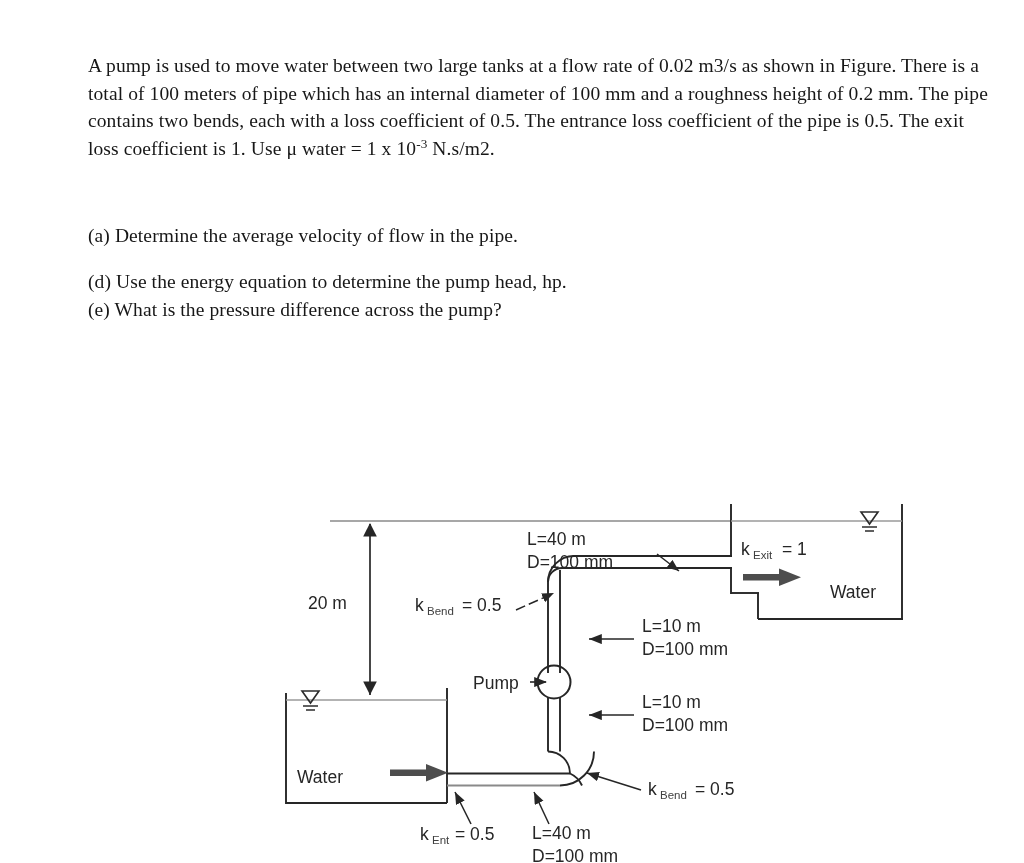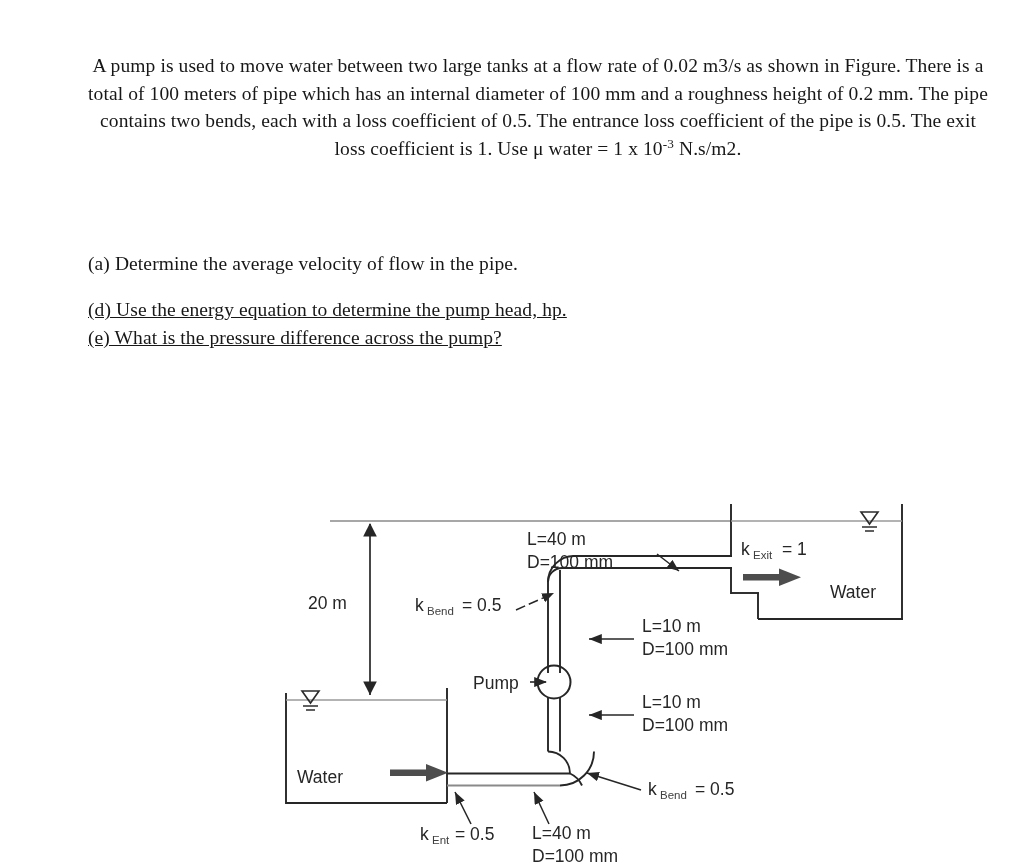"A pump is used to" #problem-statement p.para { text-align: center -> left }
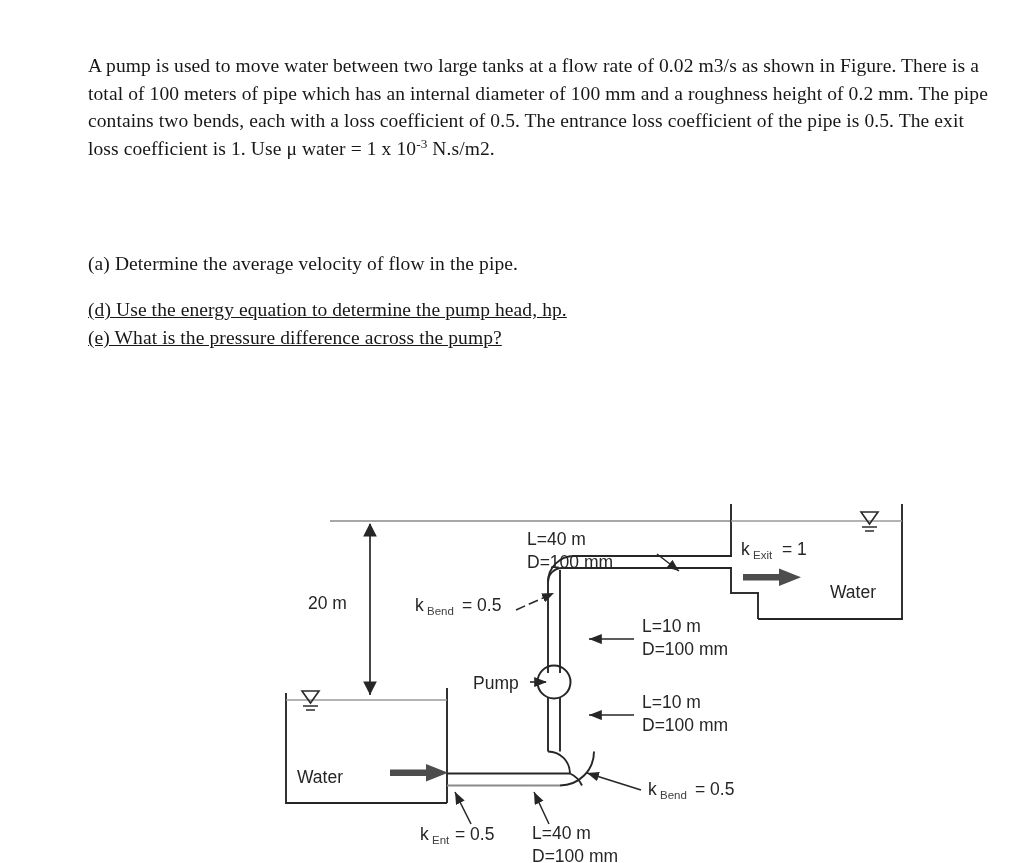"(a) Determine the average velocity" .q-spaced { margin-top: 28px -> none }
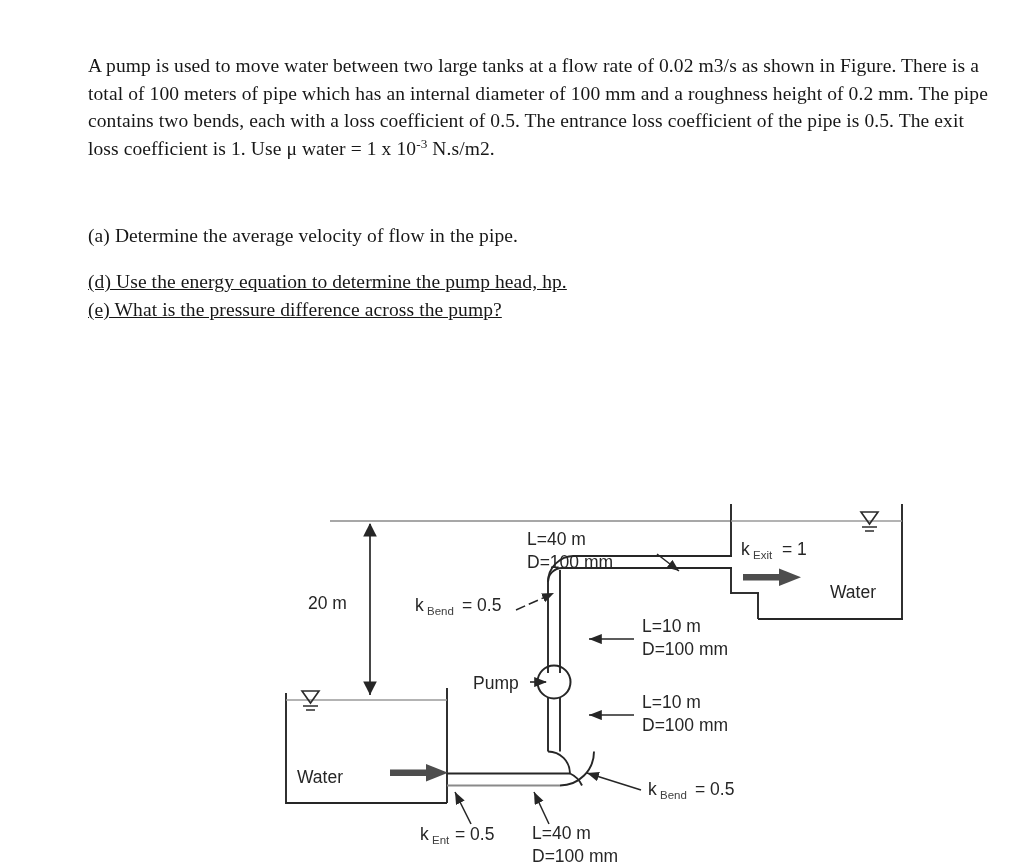"(d) Use the energy equation" .q-tight { text-decoration: underline -> none }
